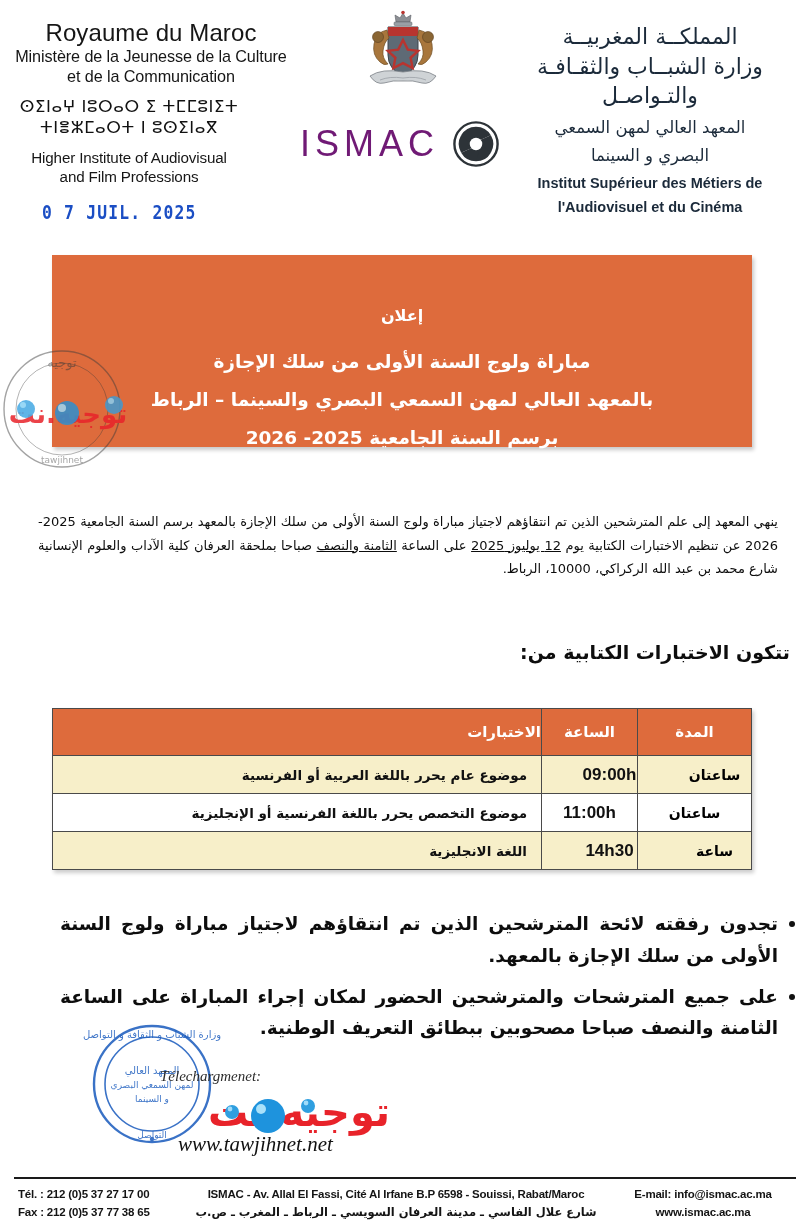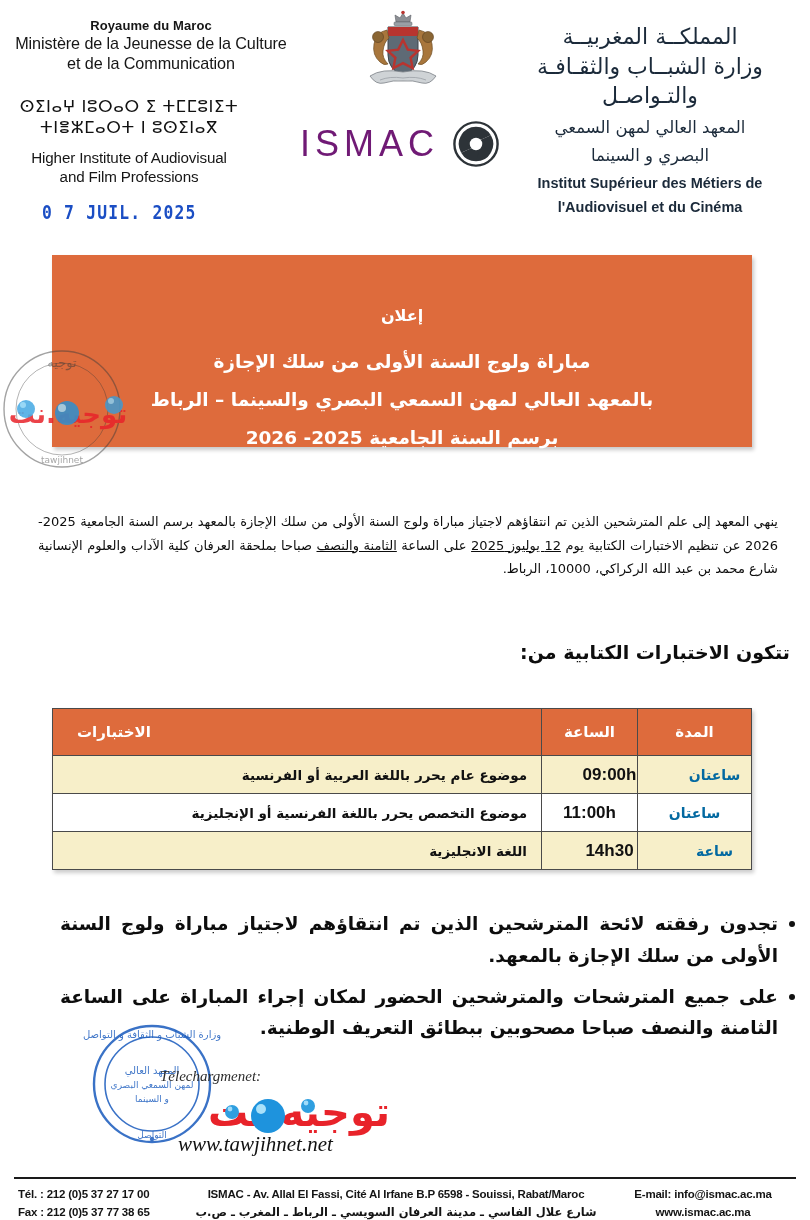"Royaume du Maroc" .hdr-fr .l1 { font-size: 13px -> 24px; font-weight: bold -> normal }
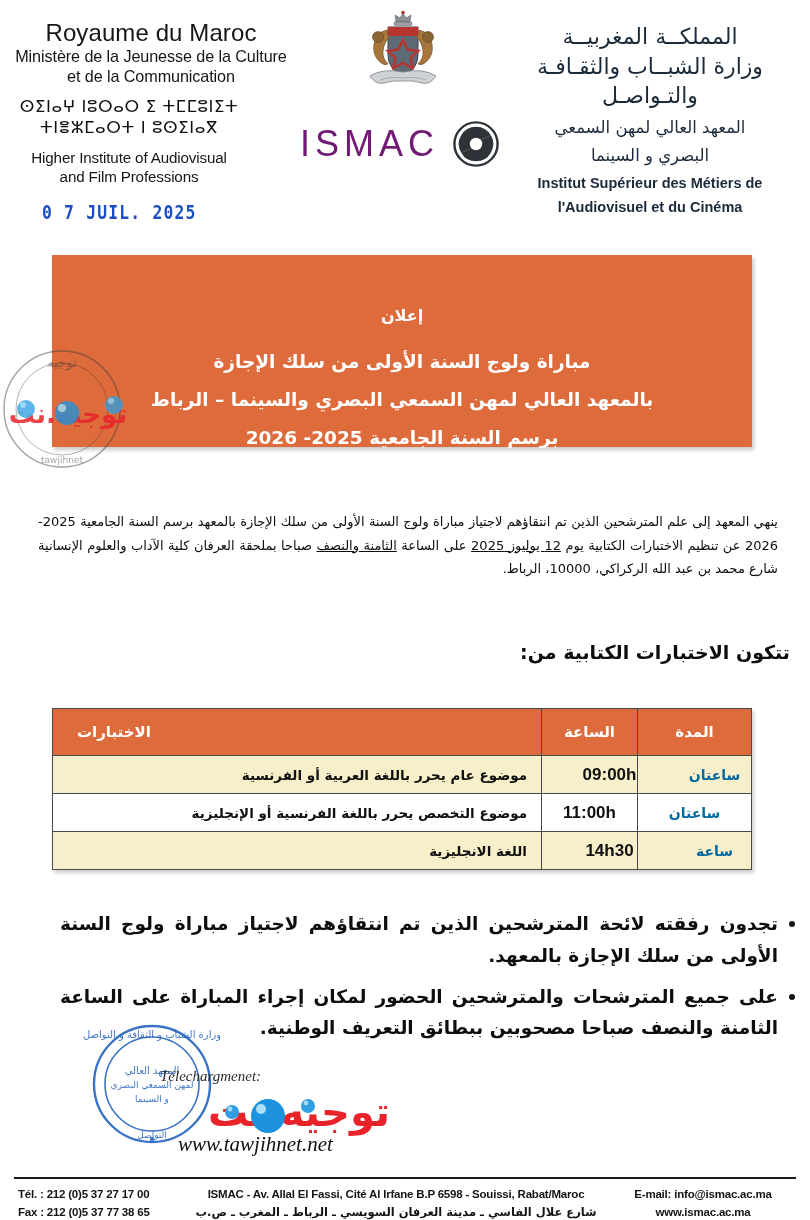"الاختبارات" .tbl .c-exam { text-align: left -> right }
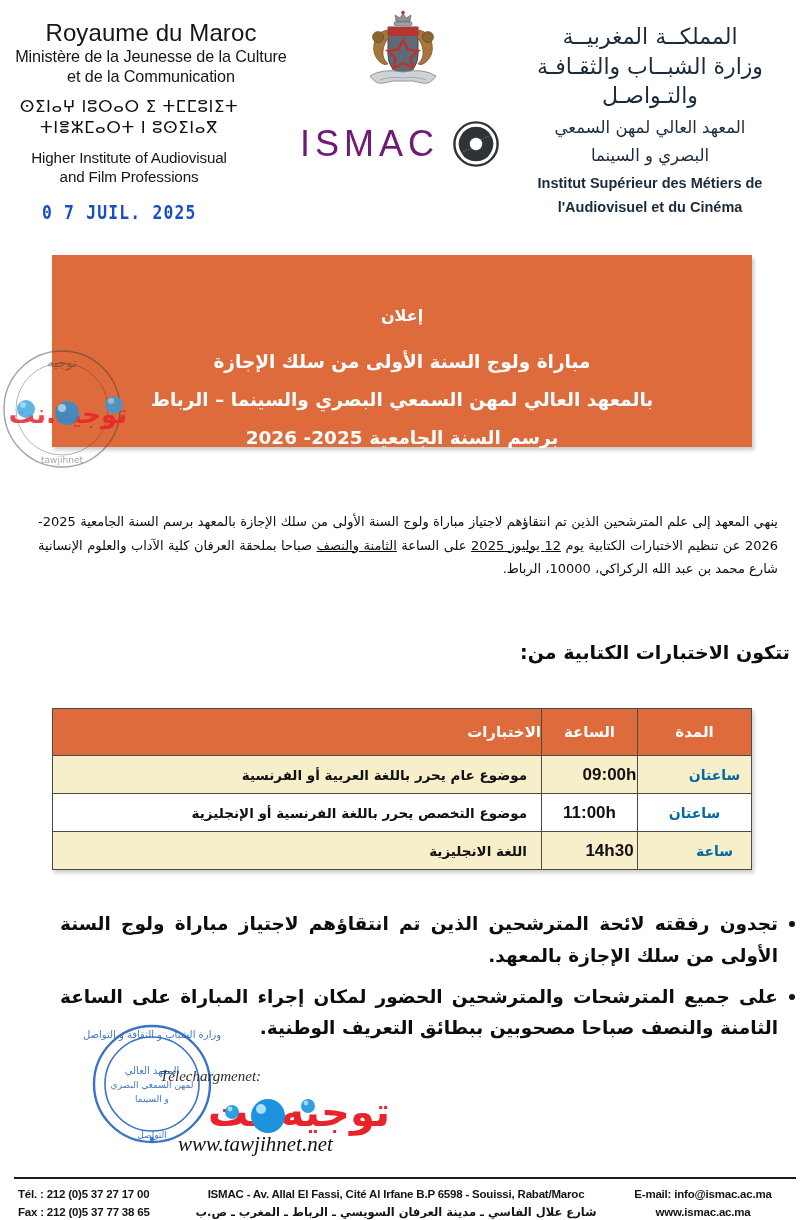"ساعتان" .tbl td.dur { color: #0369a1 -> #000000 }
